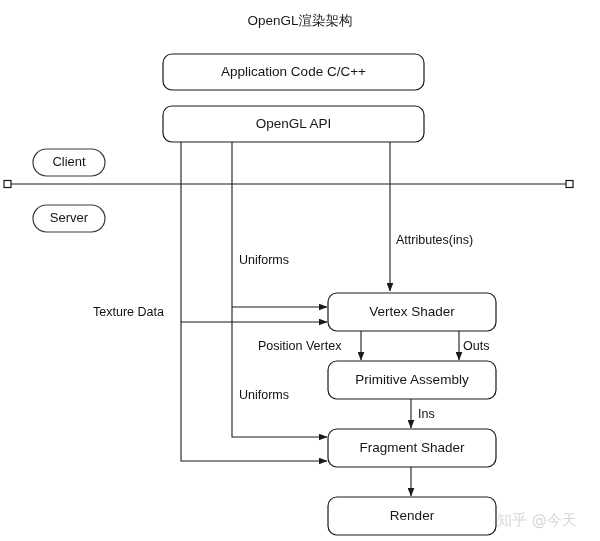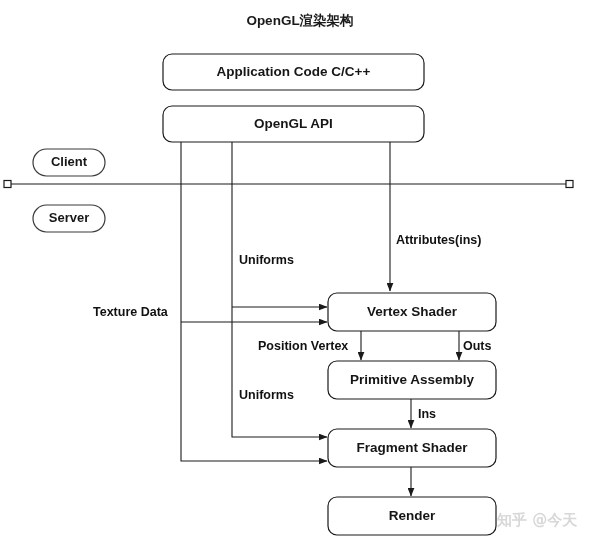"OpenGL渲染架构" #diagram-root { font-weight: bold -> none }
